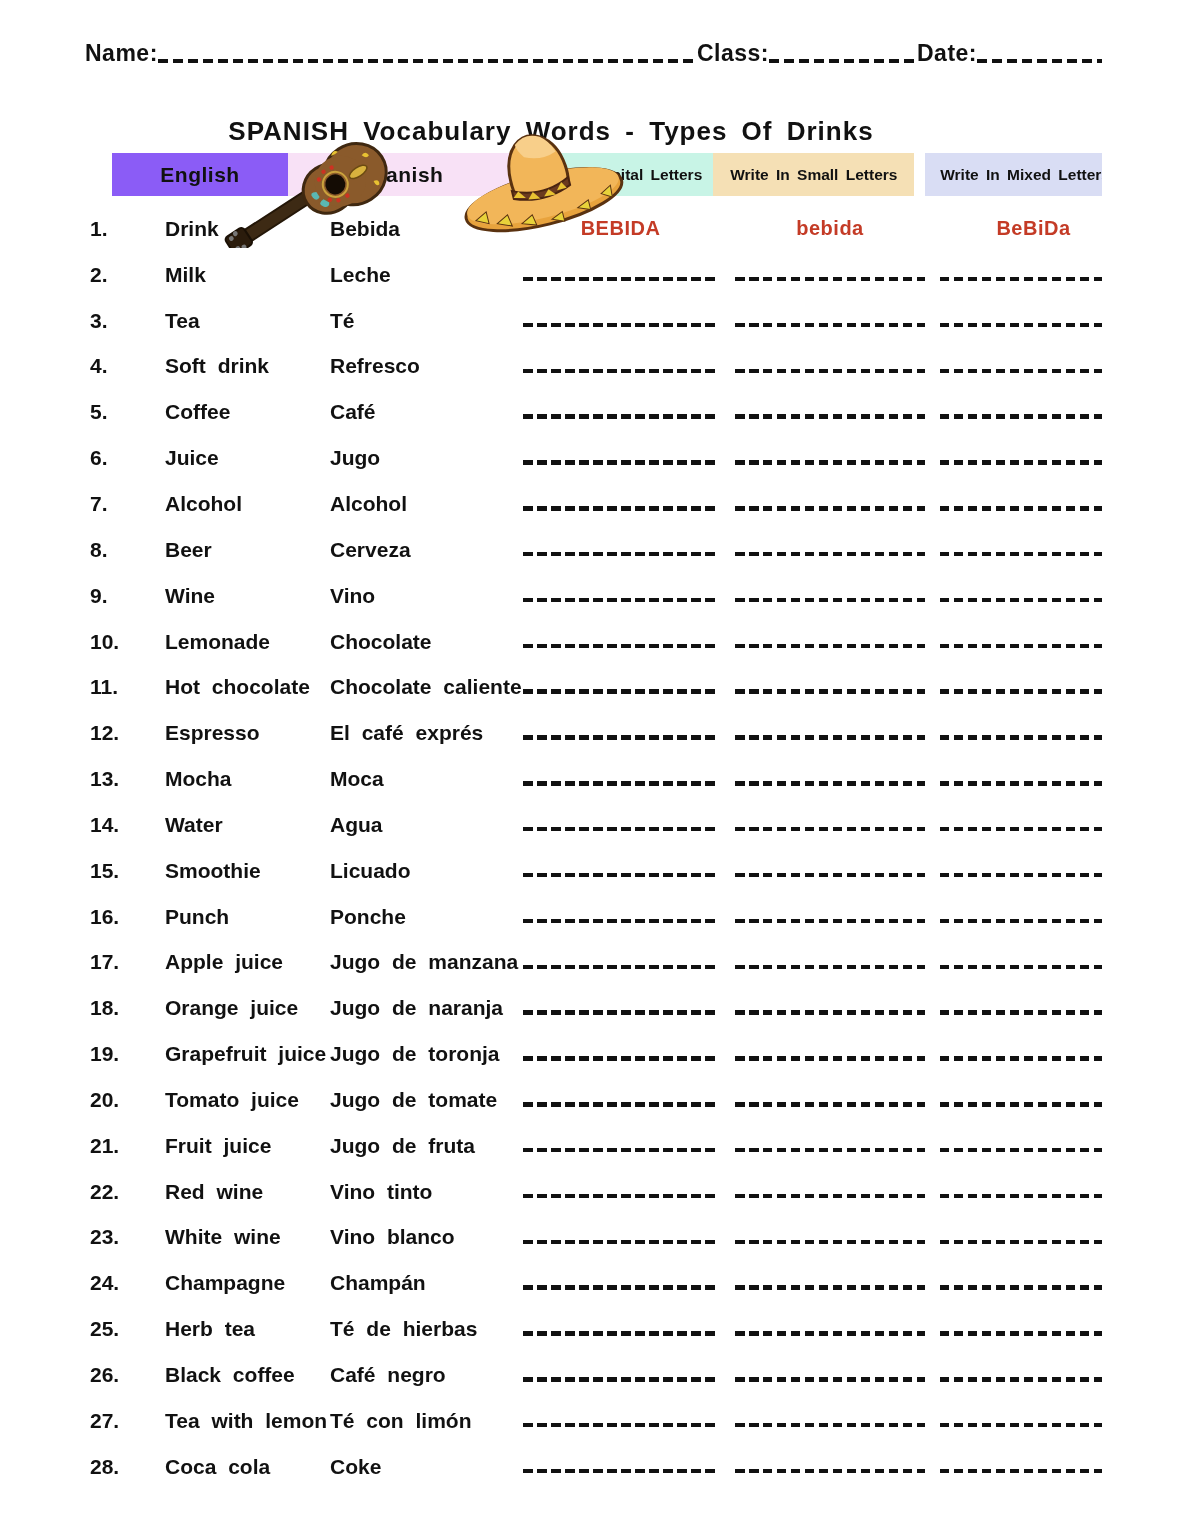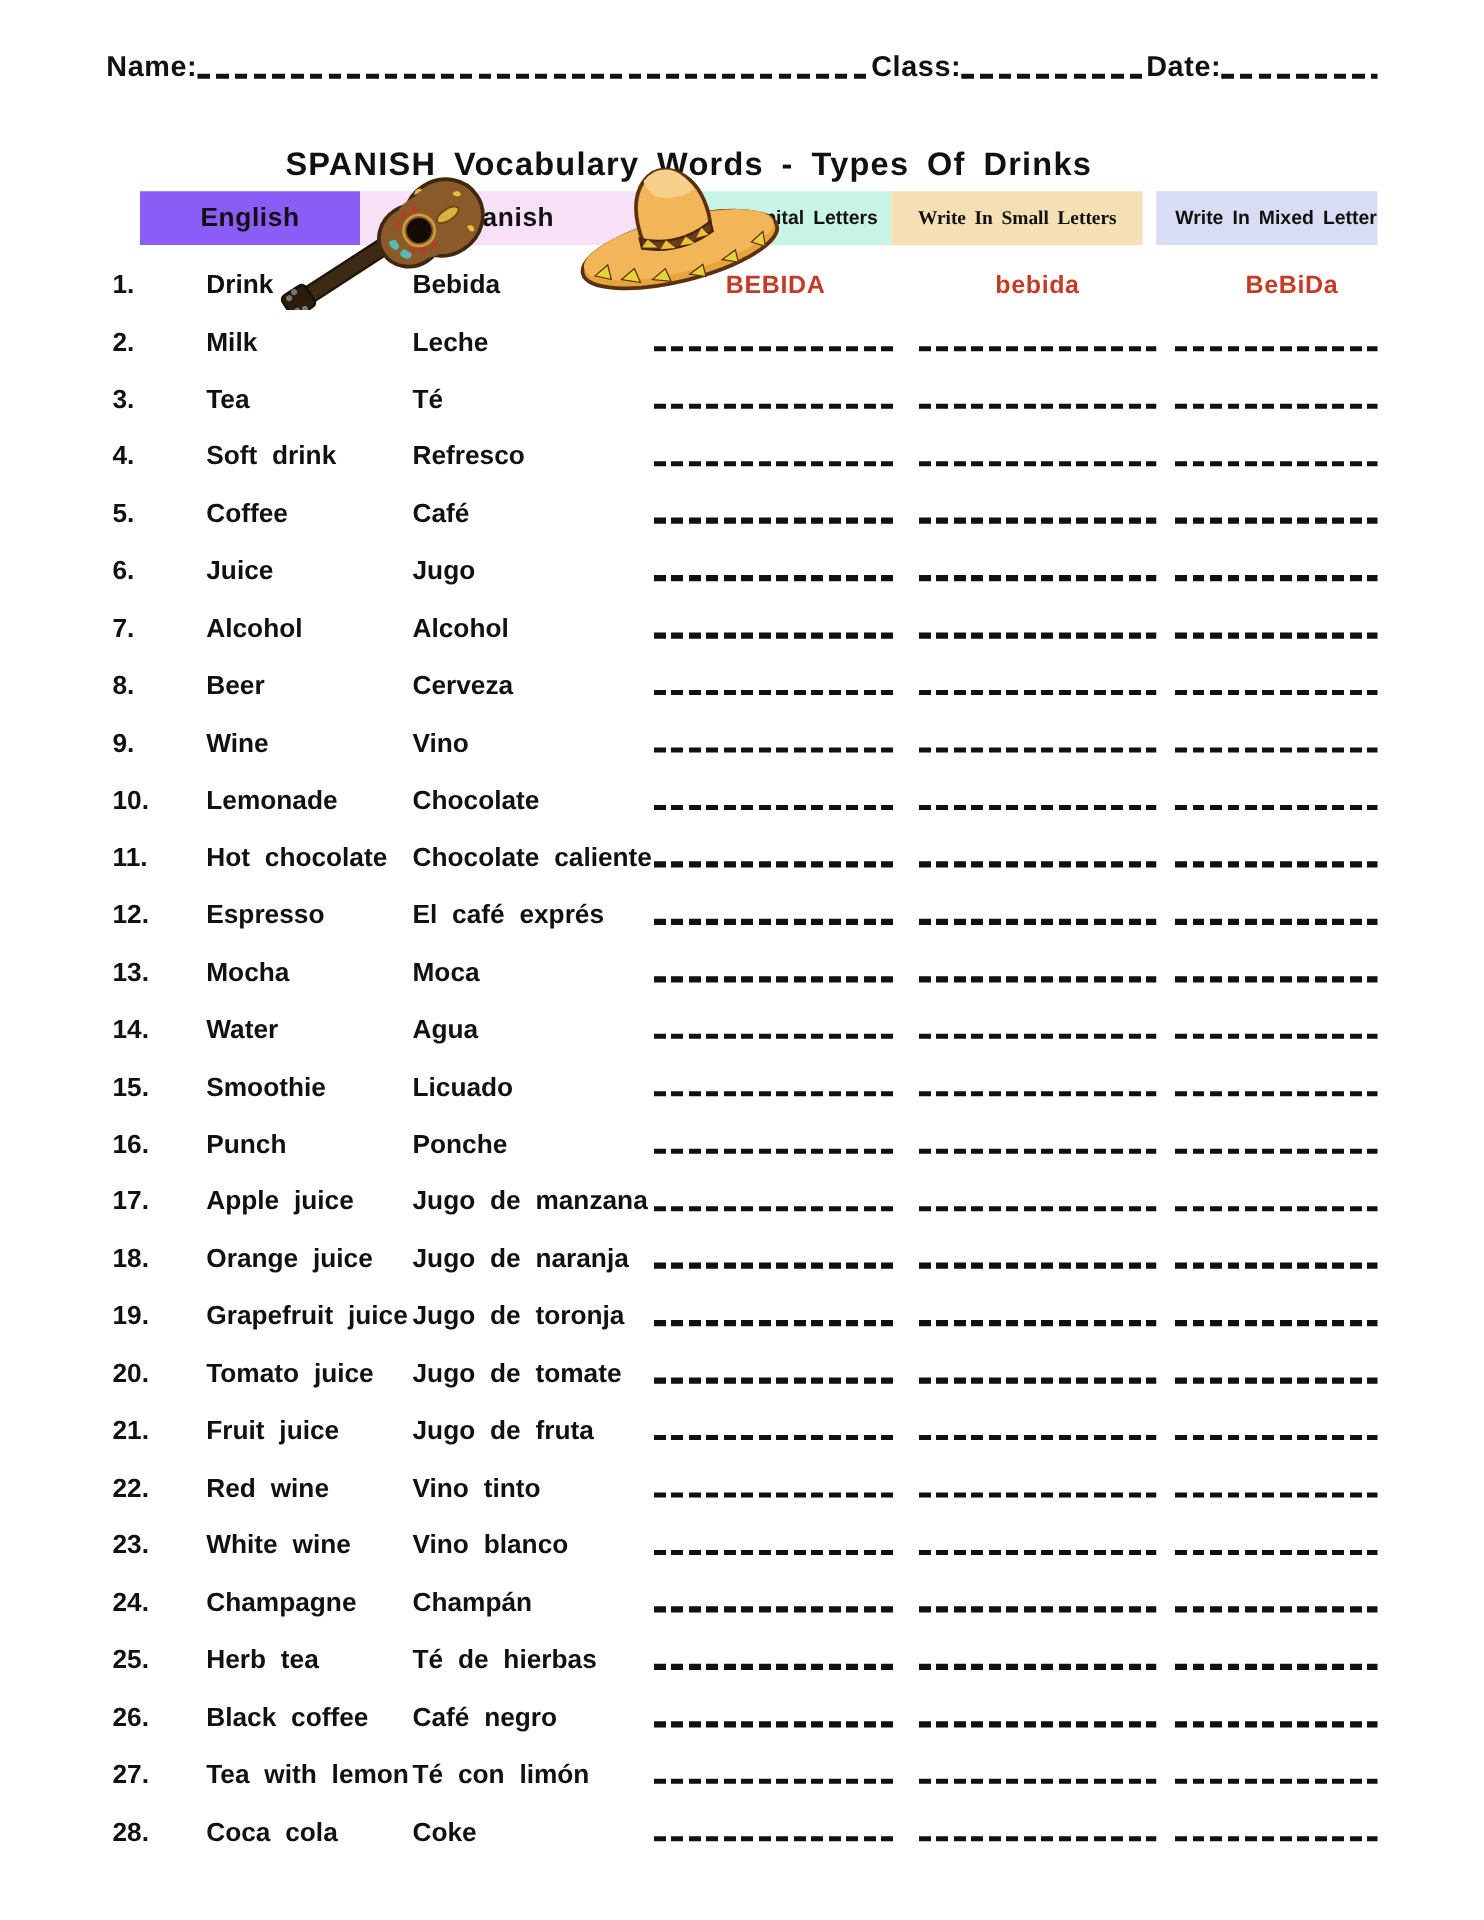"Write In Small Letters" div.hdr-cell { font-family: Liberation Serif, serif -> none }
